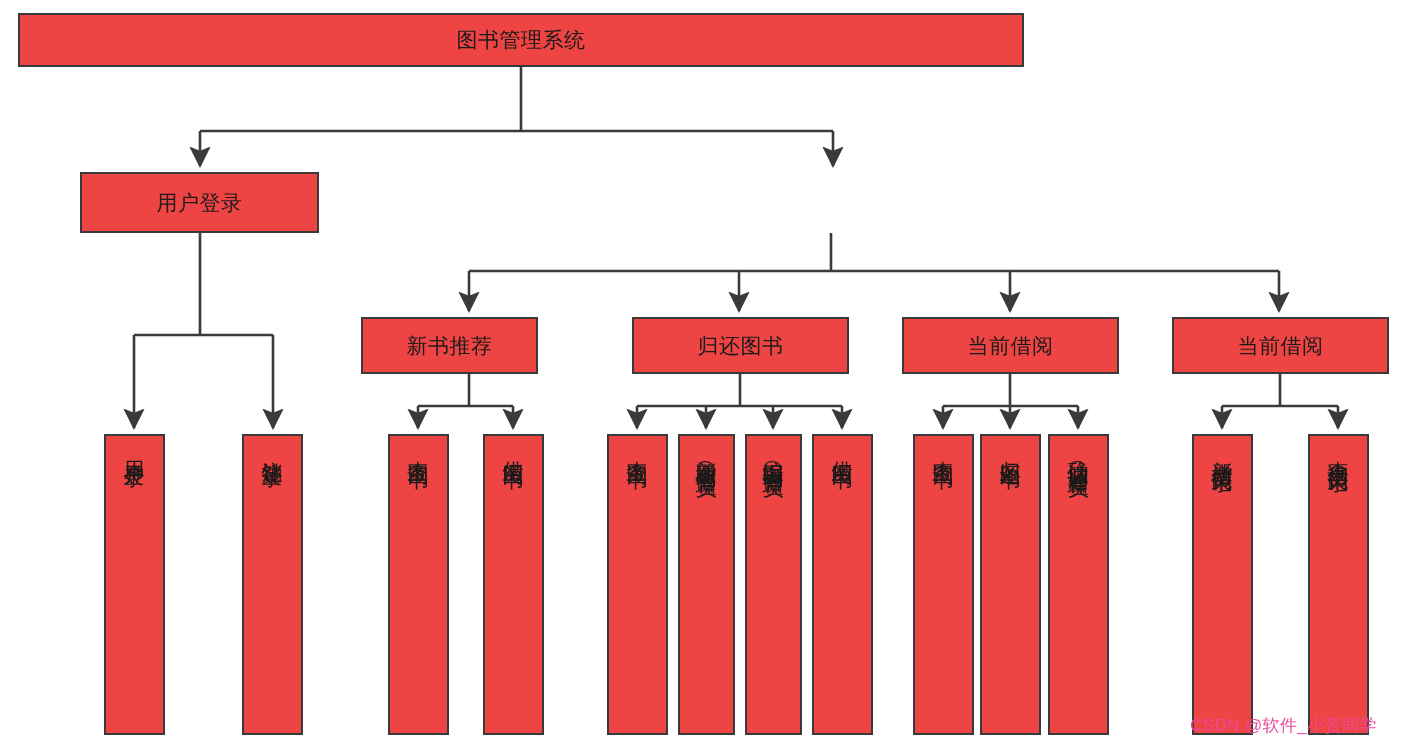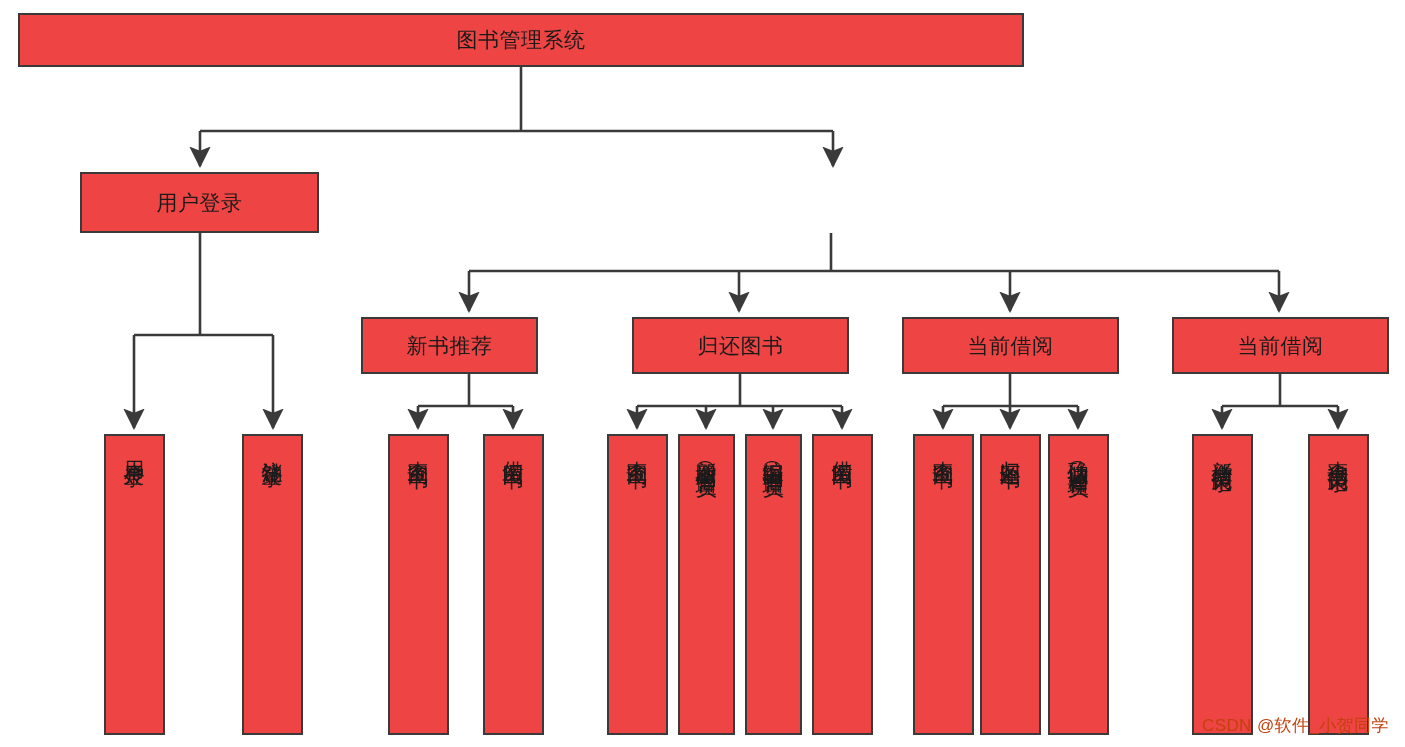"CSDN @软件_小贺同学" .watermark { color: #c2410c -> #ec4899; margin-left: 12px -> none }
